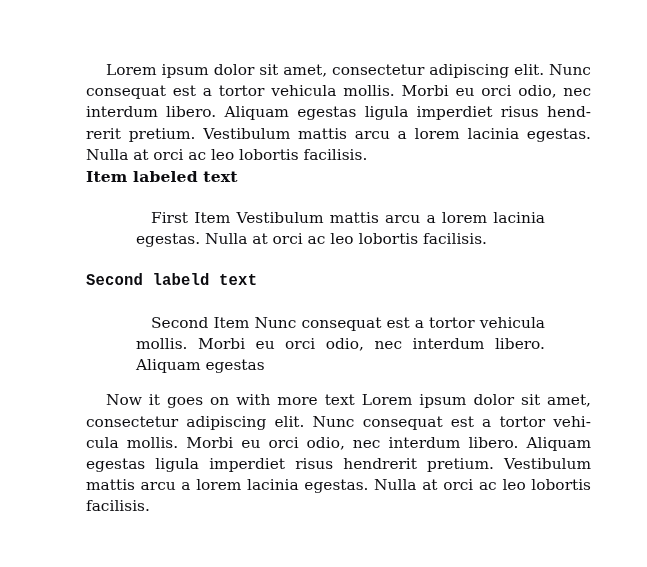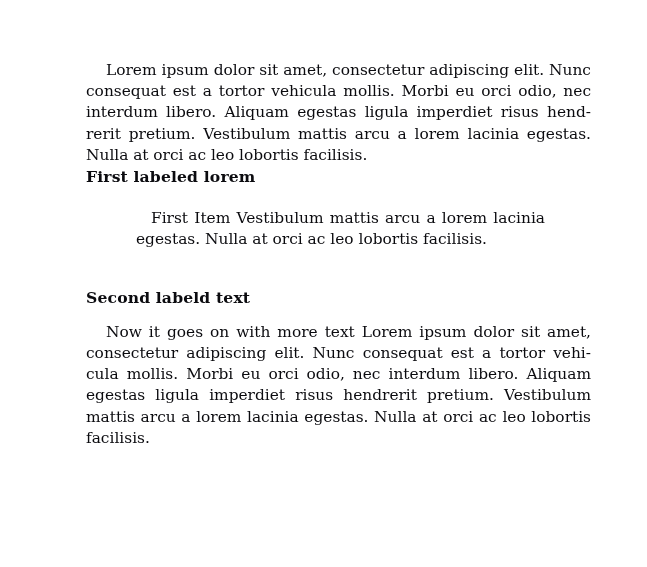"First labeled lorem" p.heading { text: First labeled lorem -> Item labeled text }
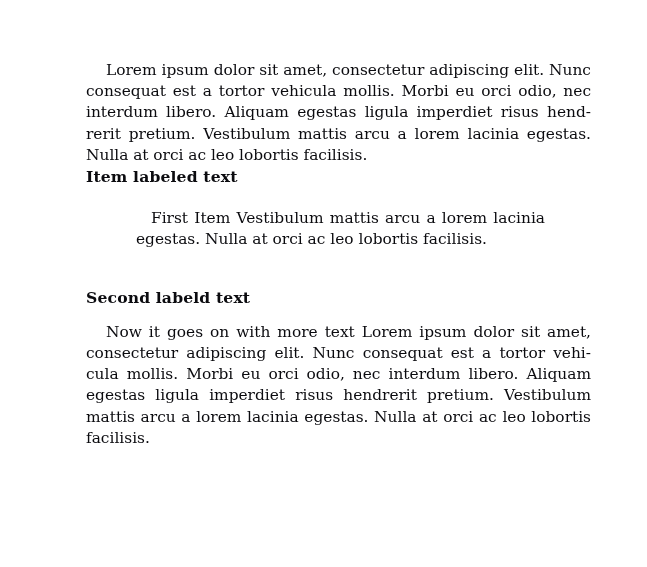"Second labeld text" .heading-spaced { font-family: none -> Liberation Mono, monospace; margin-top: 36px -> 20px }
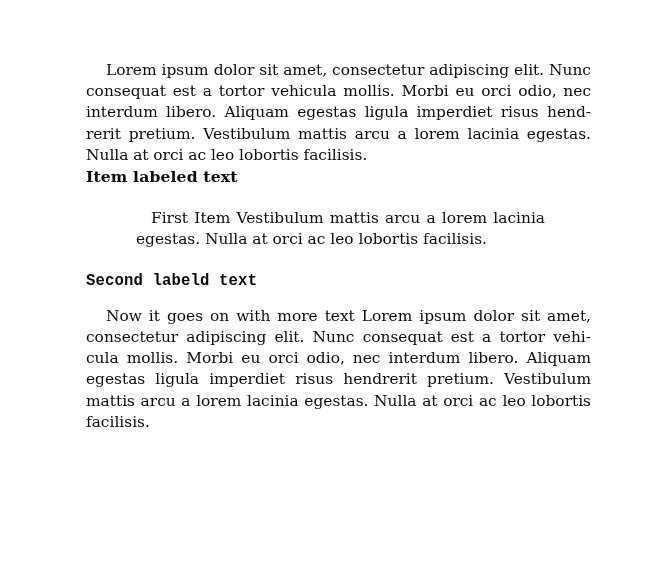"Second Item Nunc consequat est" p.quote { html: none -> <p>Second Item Nunc consequat est a tortor vehicu­la mollis. Morbi eu orci odio, nec interdum libero. Aliquam egestas</p> }
